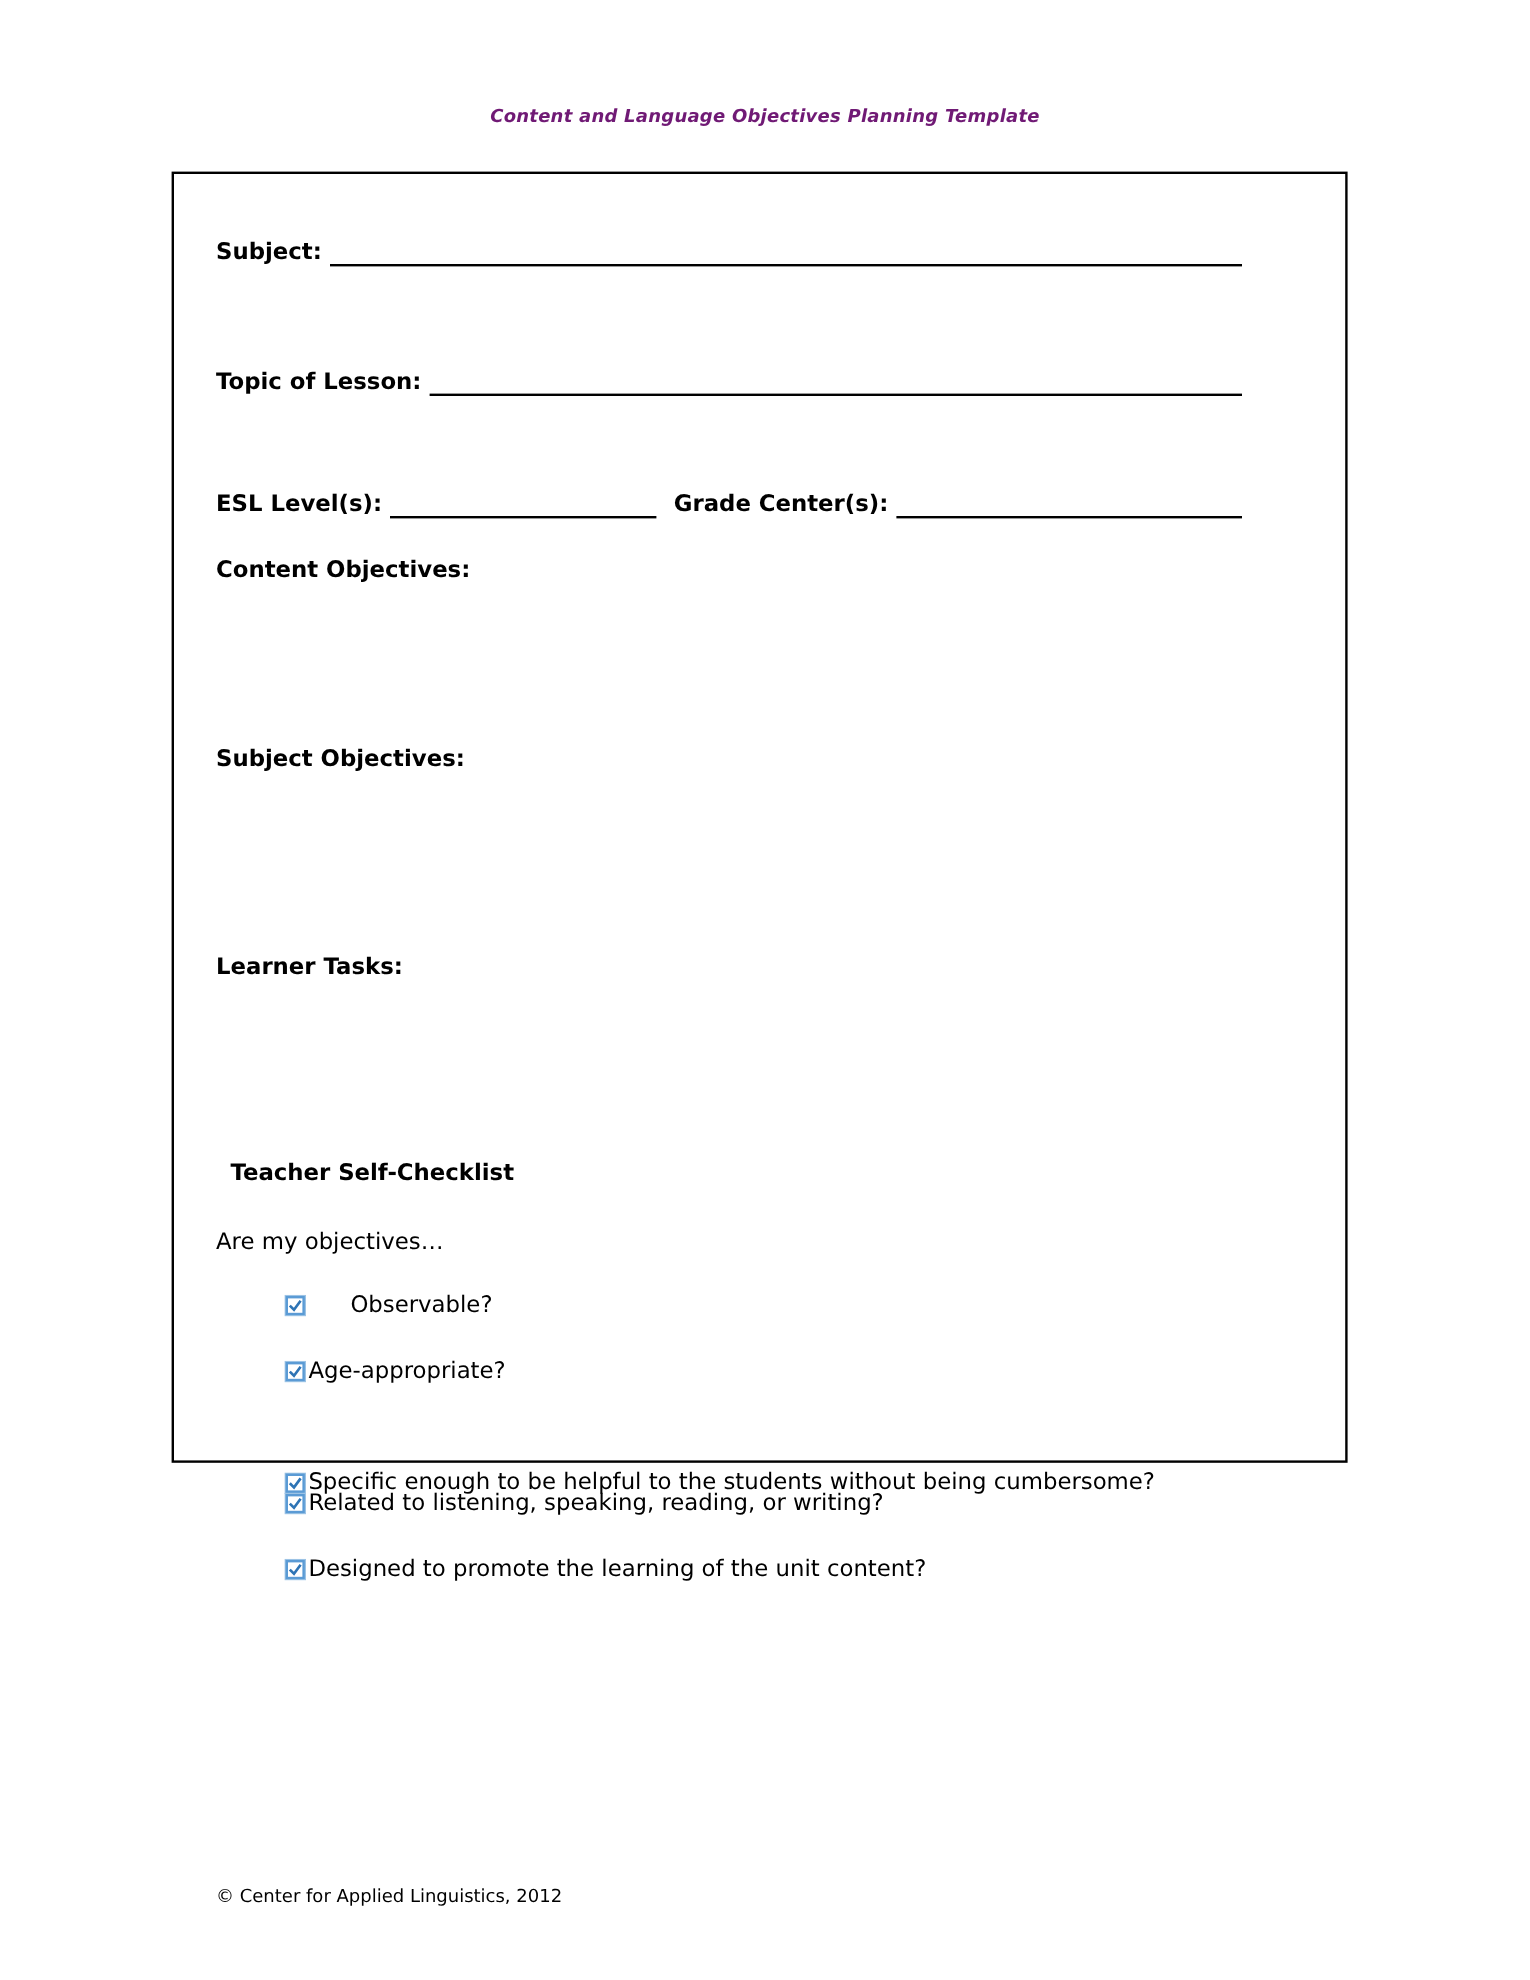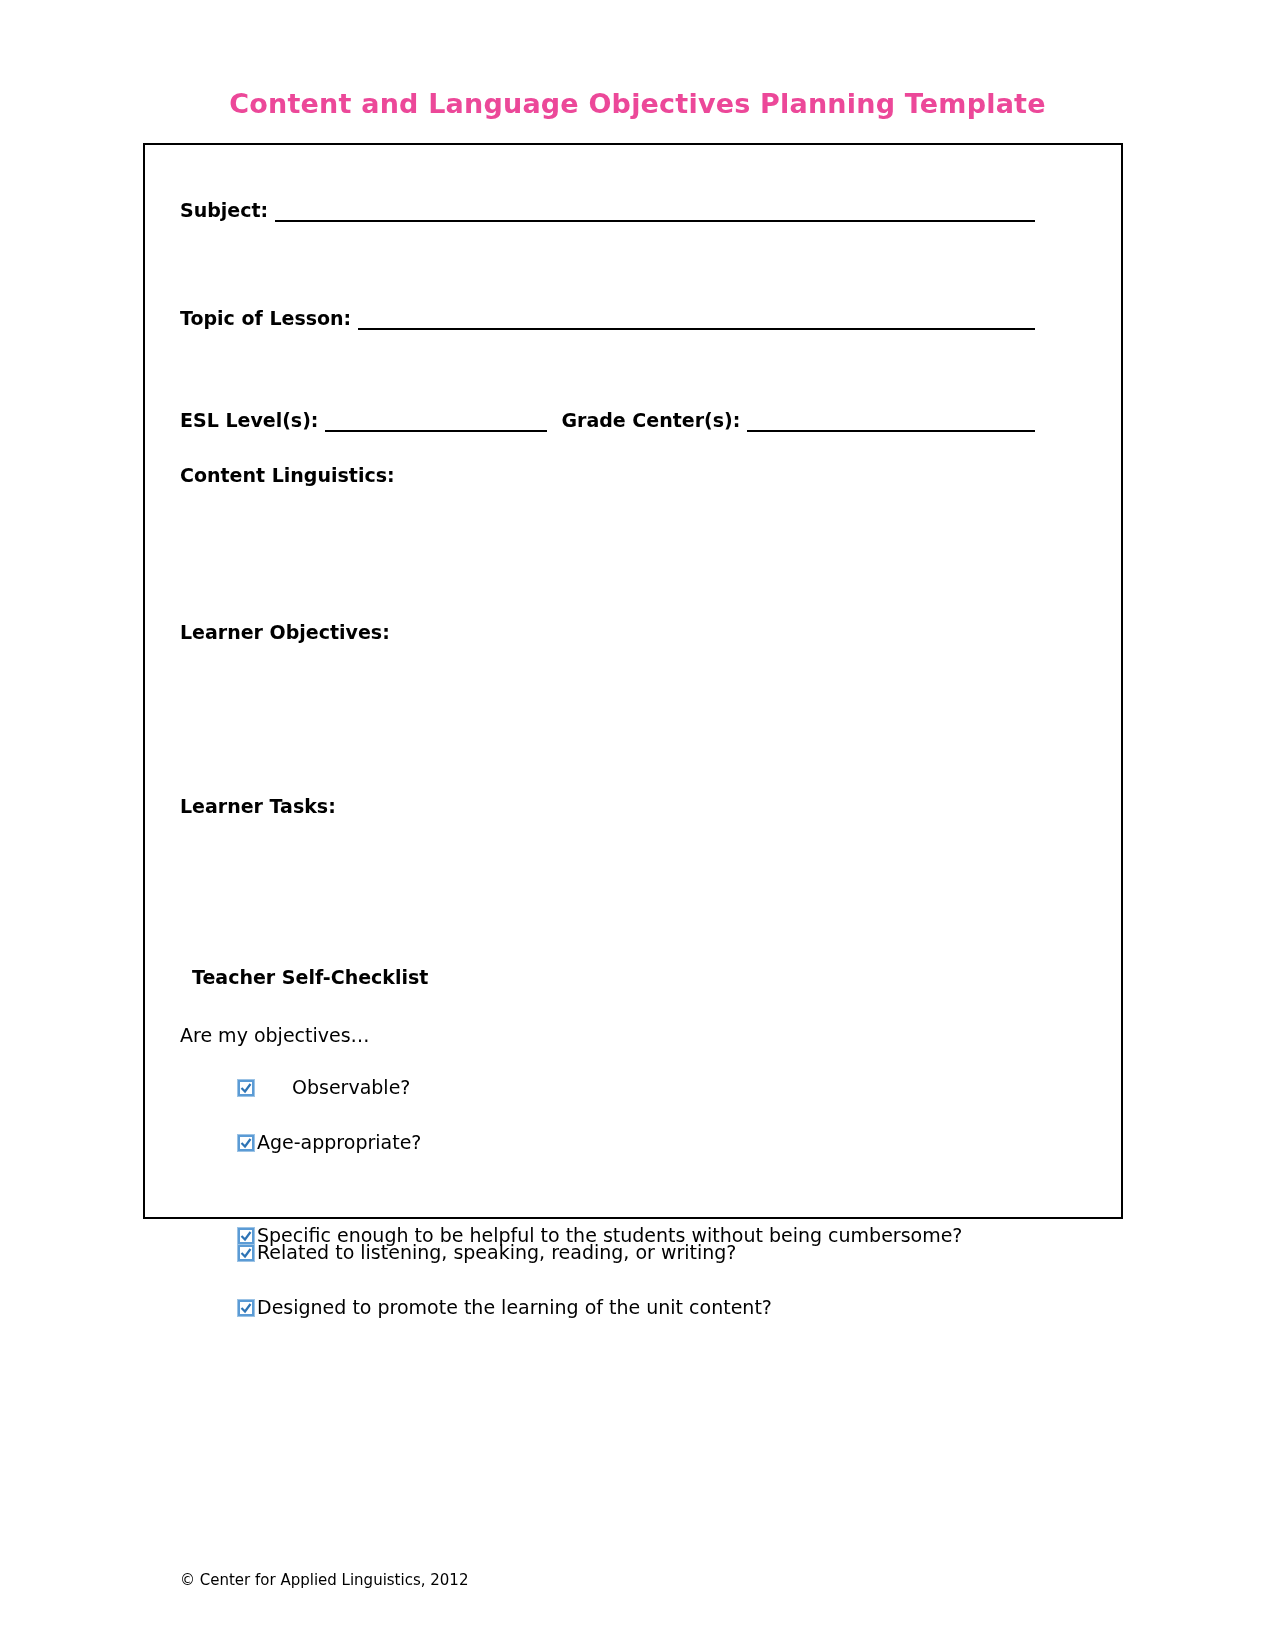"Content and Language Objectives Planning" .doc-title { color: #ec4899 -> #701a75; font-size: 27px -> 15px; font-style: none -> italic }
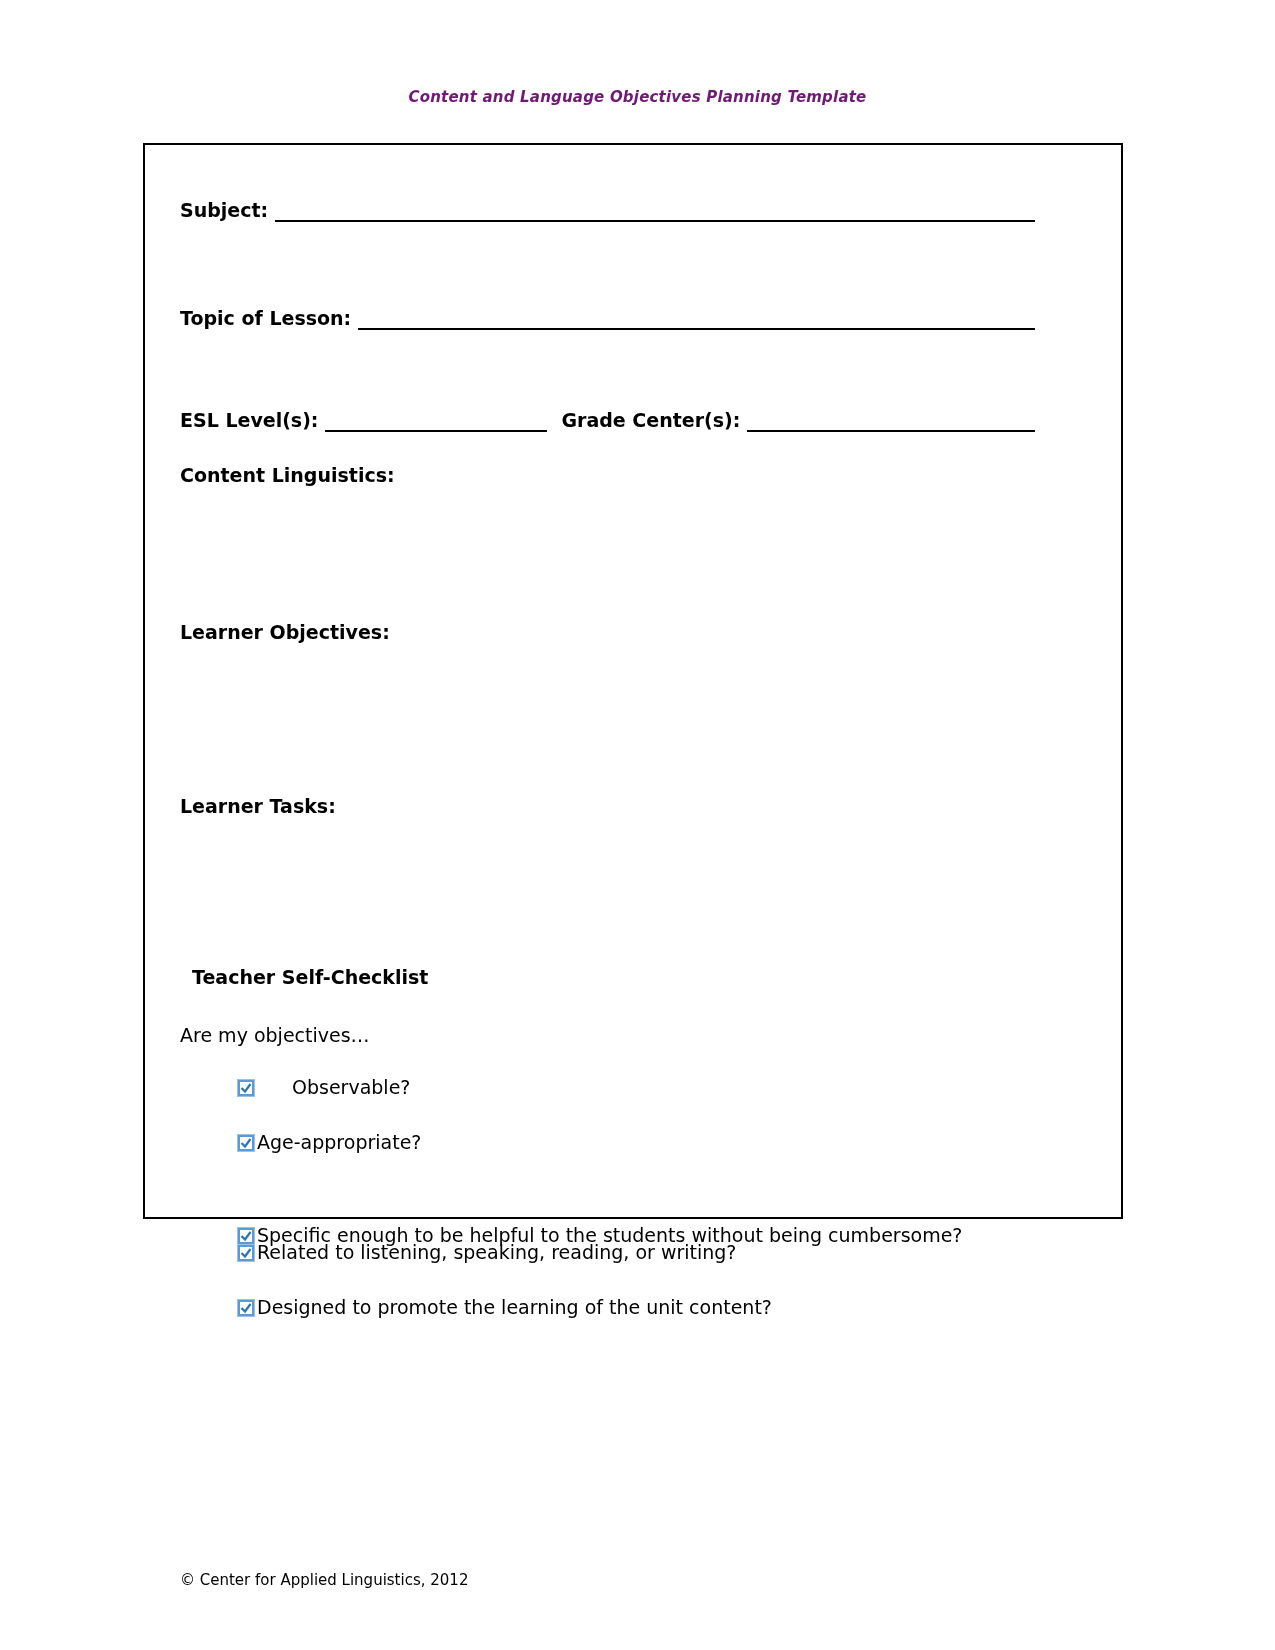"Content Linguistics:" div.section-label { text: Linguistics -> Objectives }
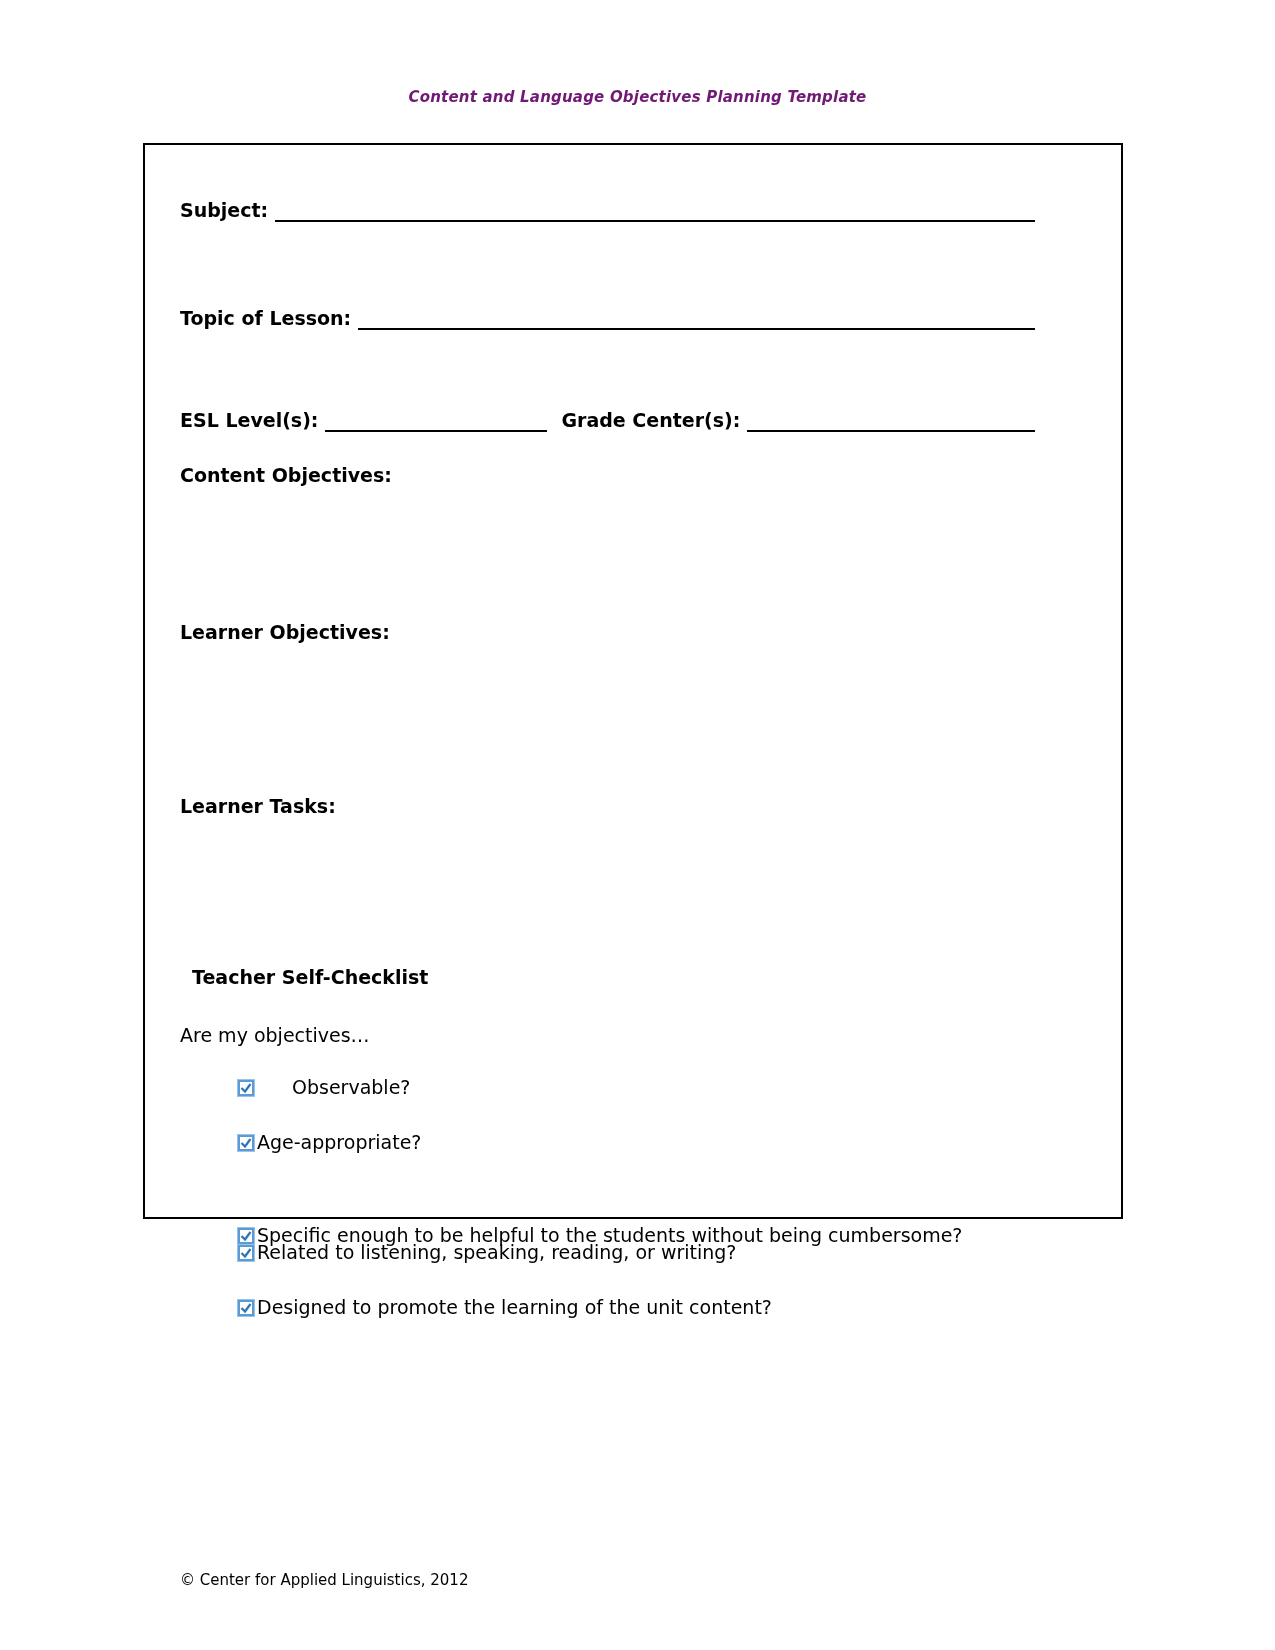"Learner Objectives:" div.section-label { text: Learner -> Subject }
